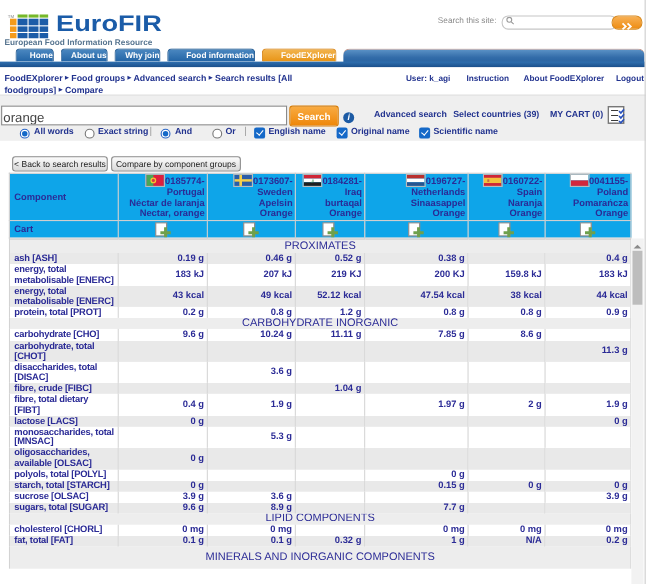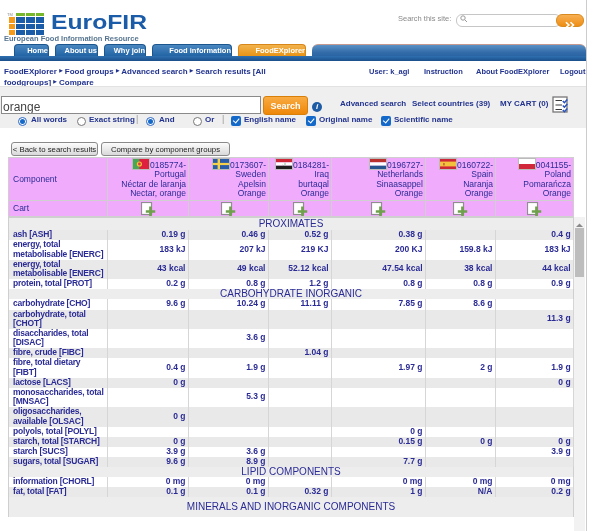"Compare by component groups" div.gbtn { width: 129px -> 118px }
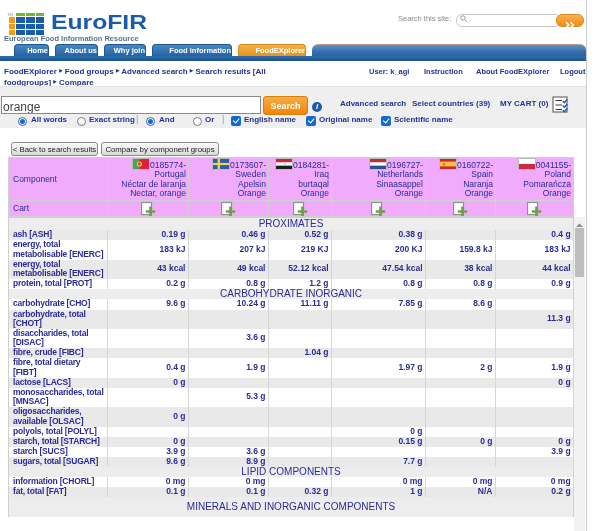"0185774-" #headtbl td { background: #f0abfc -> #0ea5e9; font-weight: normal -> bold }
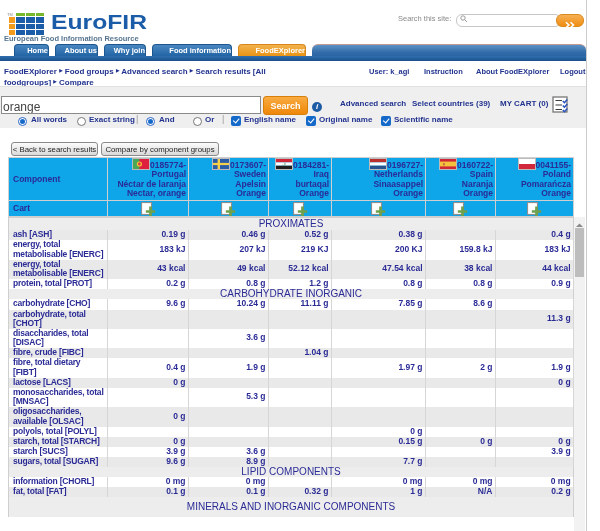"starch [SUCS]" td.lbl { text: starch [SUCS -> sucrose [OLSAC }
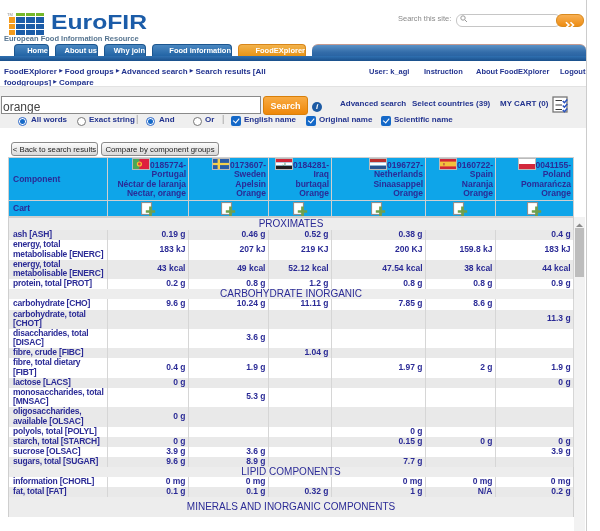"information [CHORL]" td.lbl { text: information -> cholesterol }
